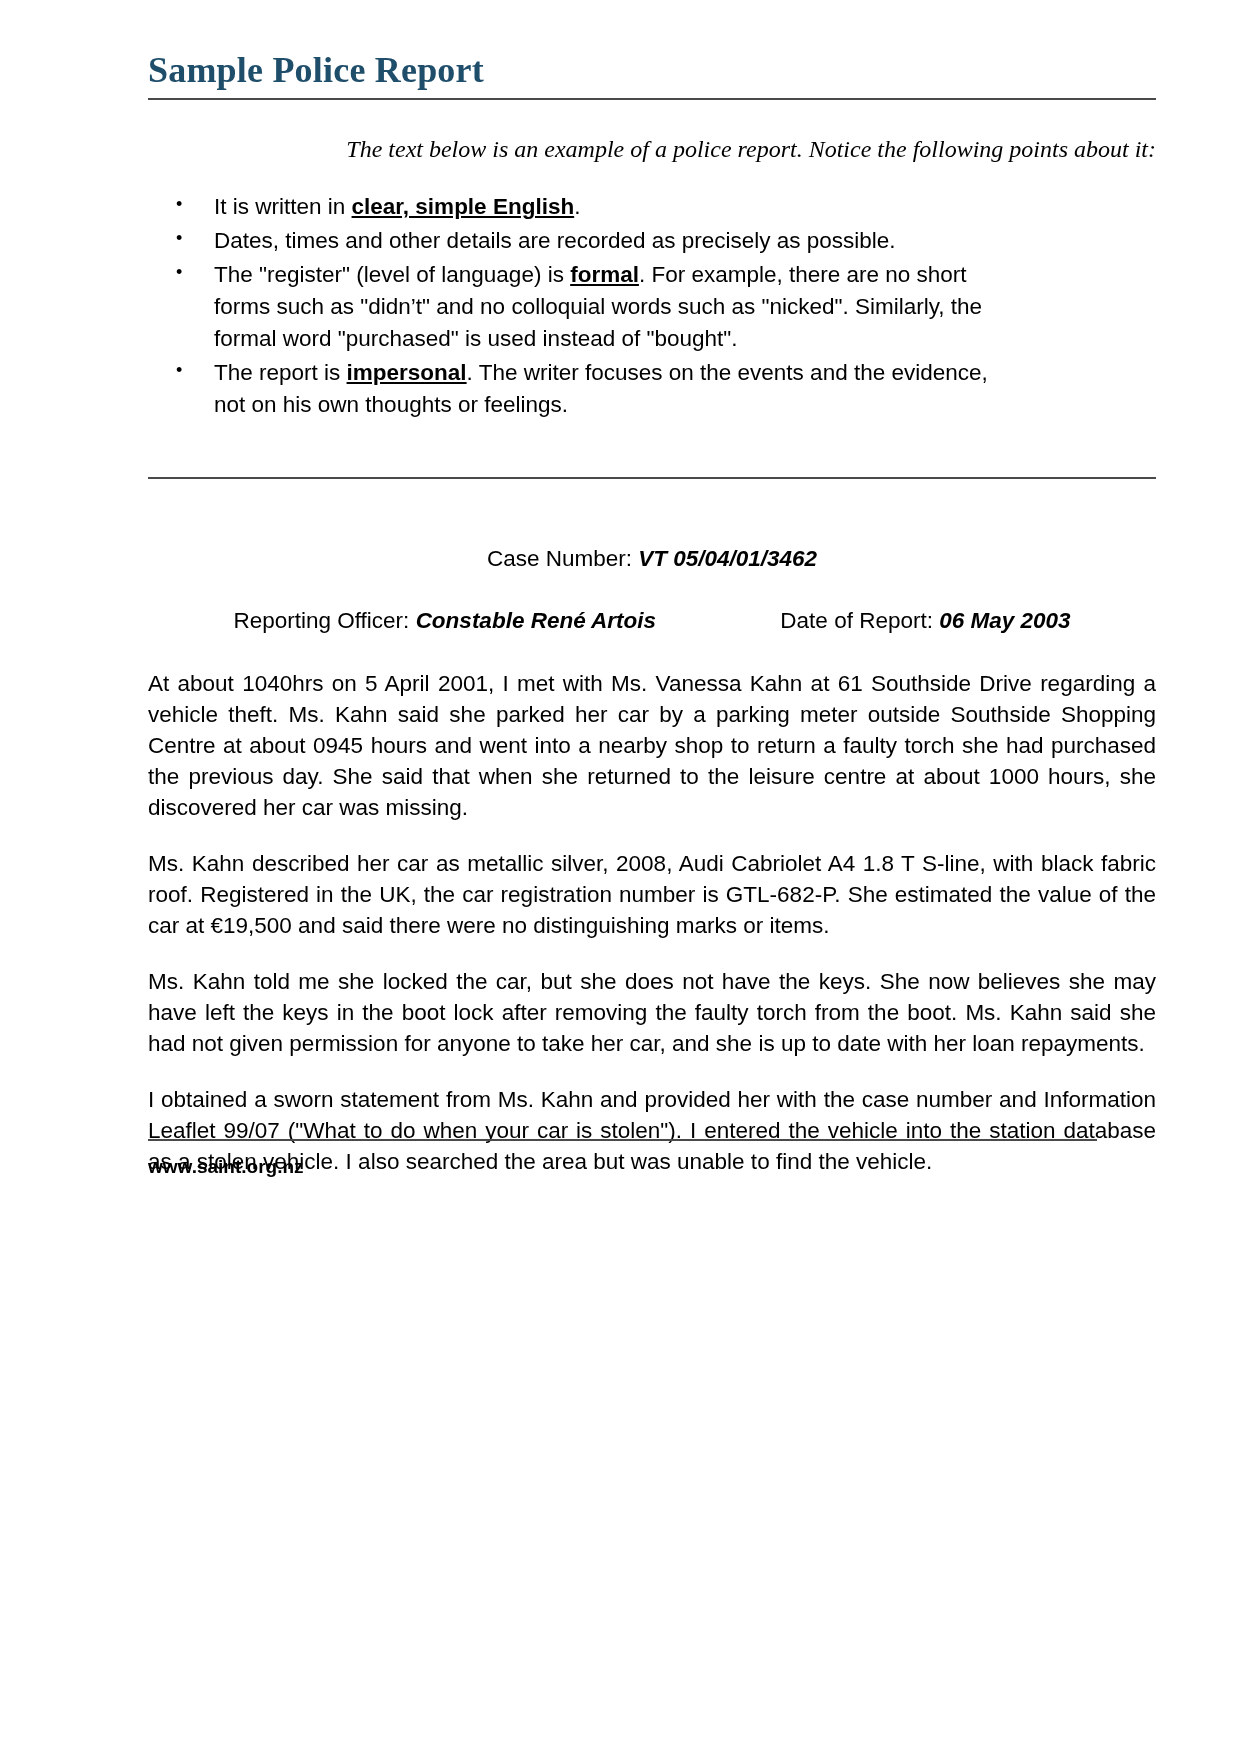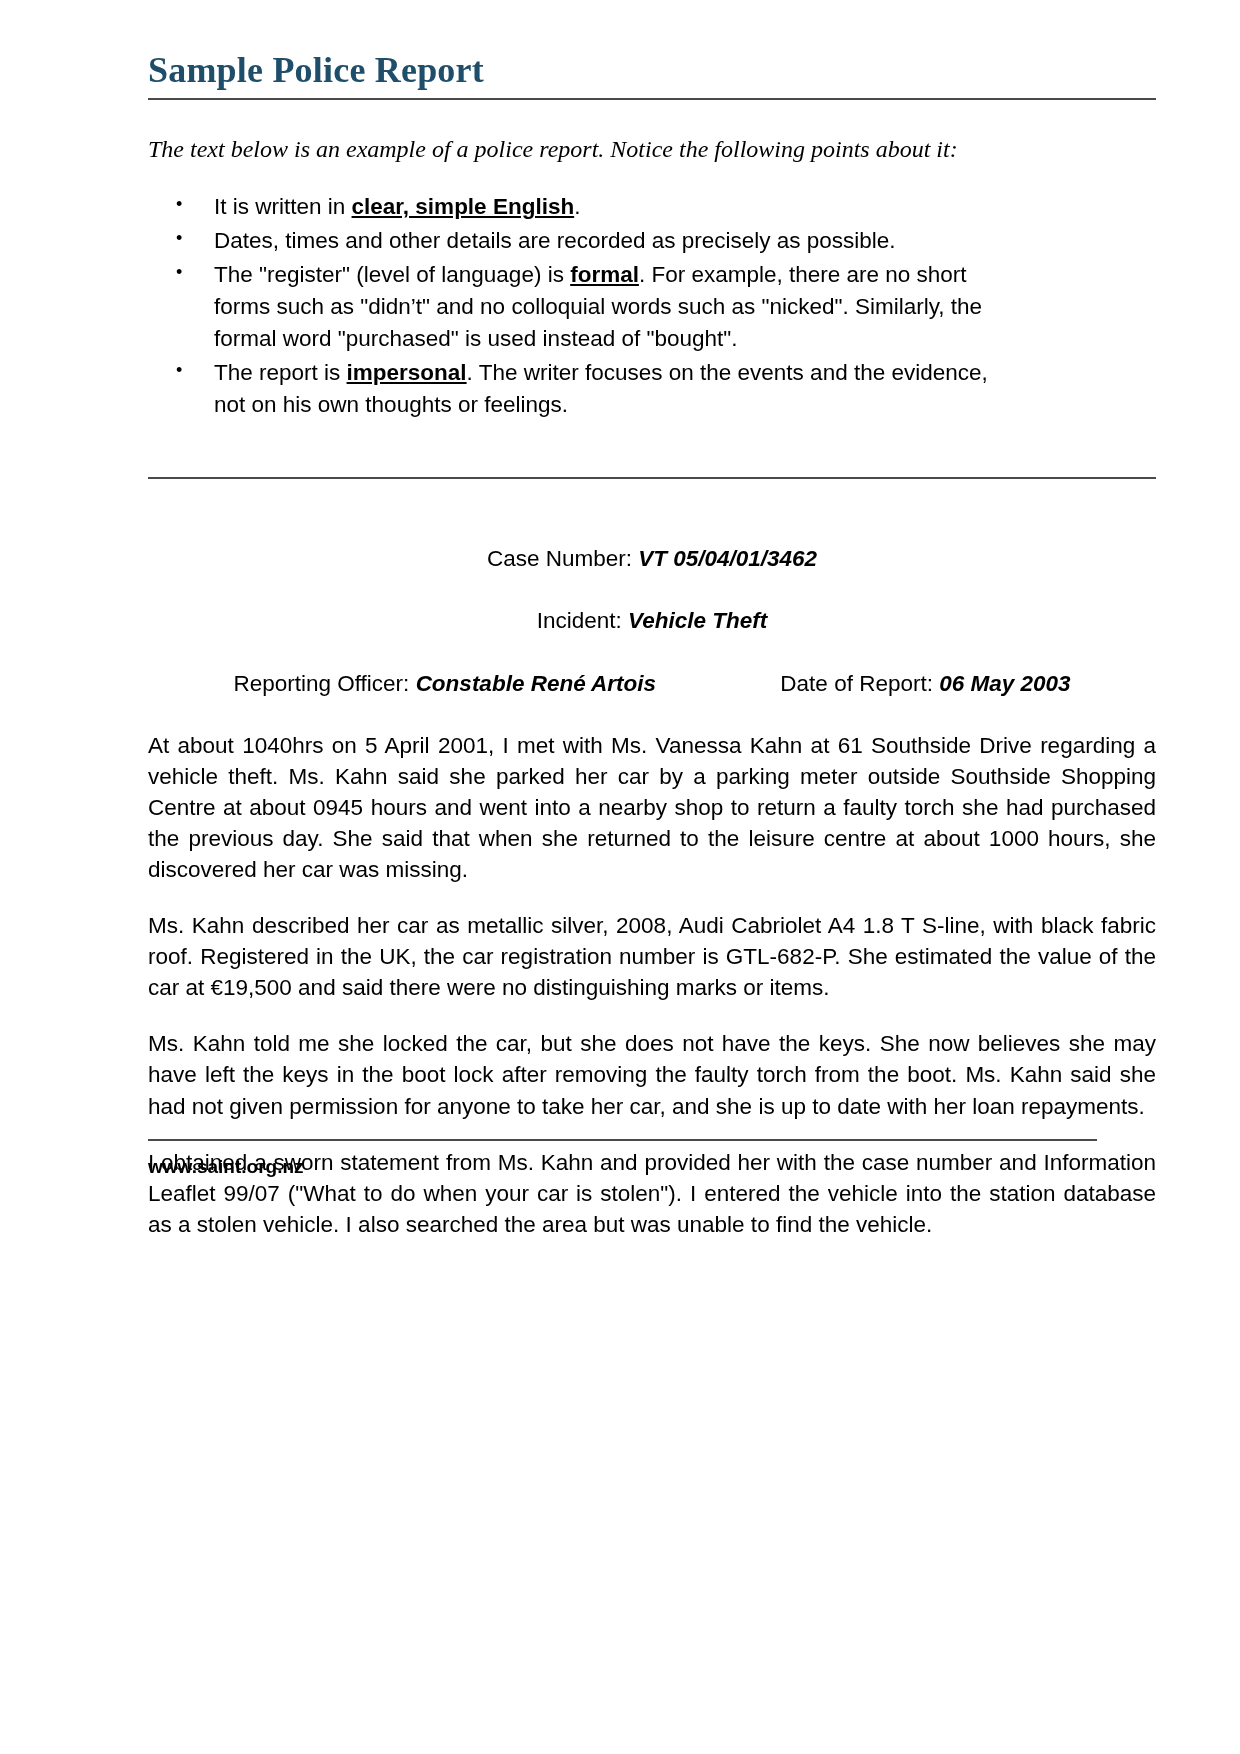"The text below is an" .intro { text-align: none -> right }
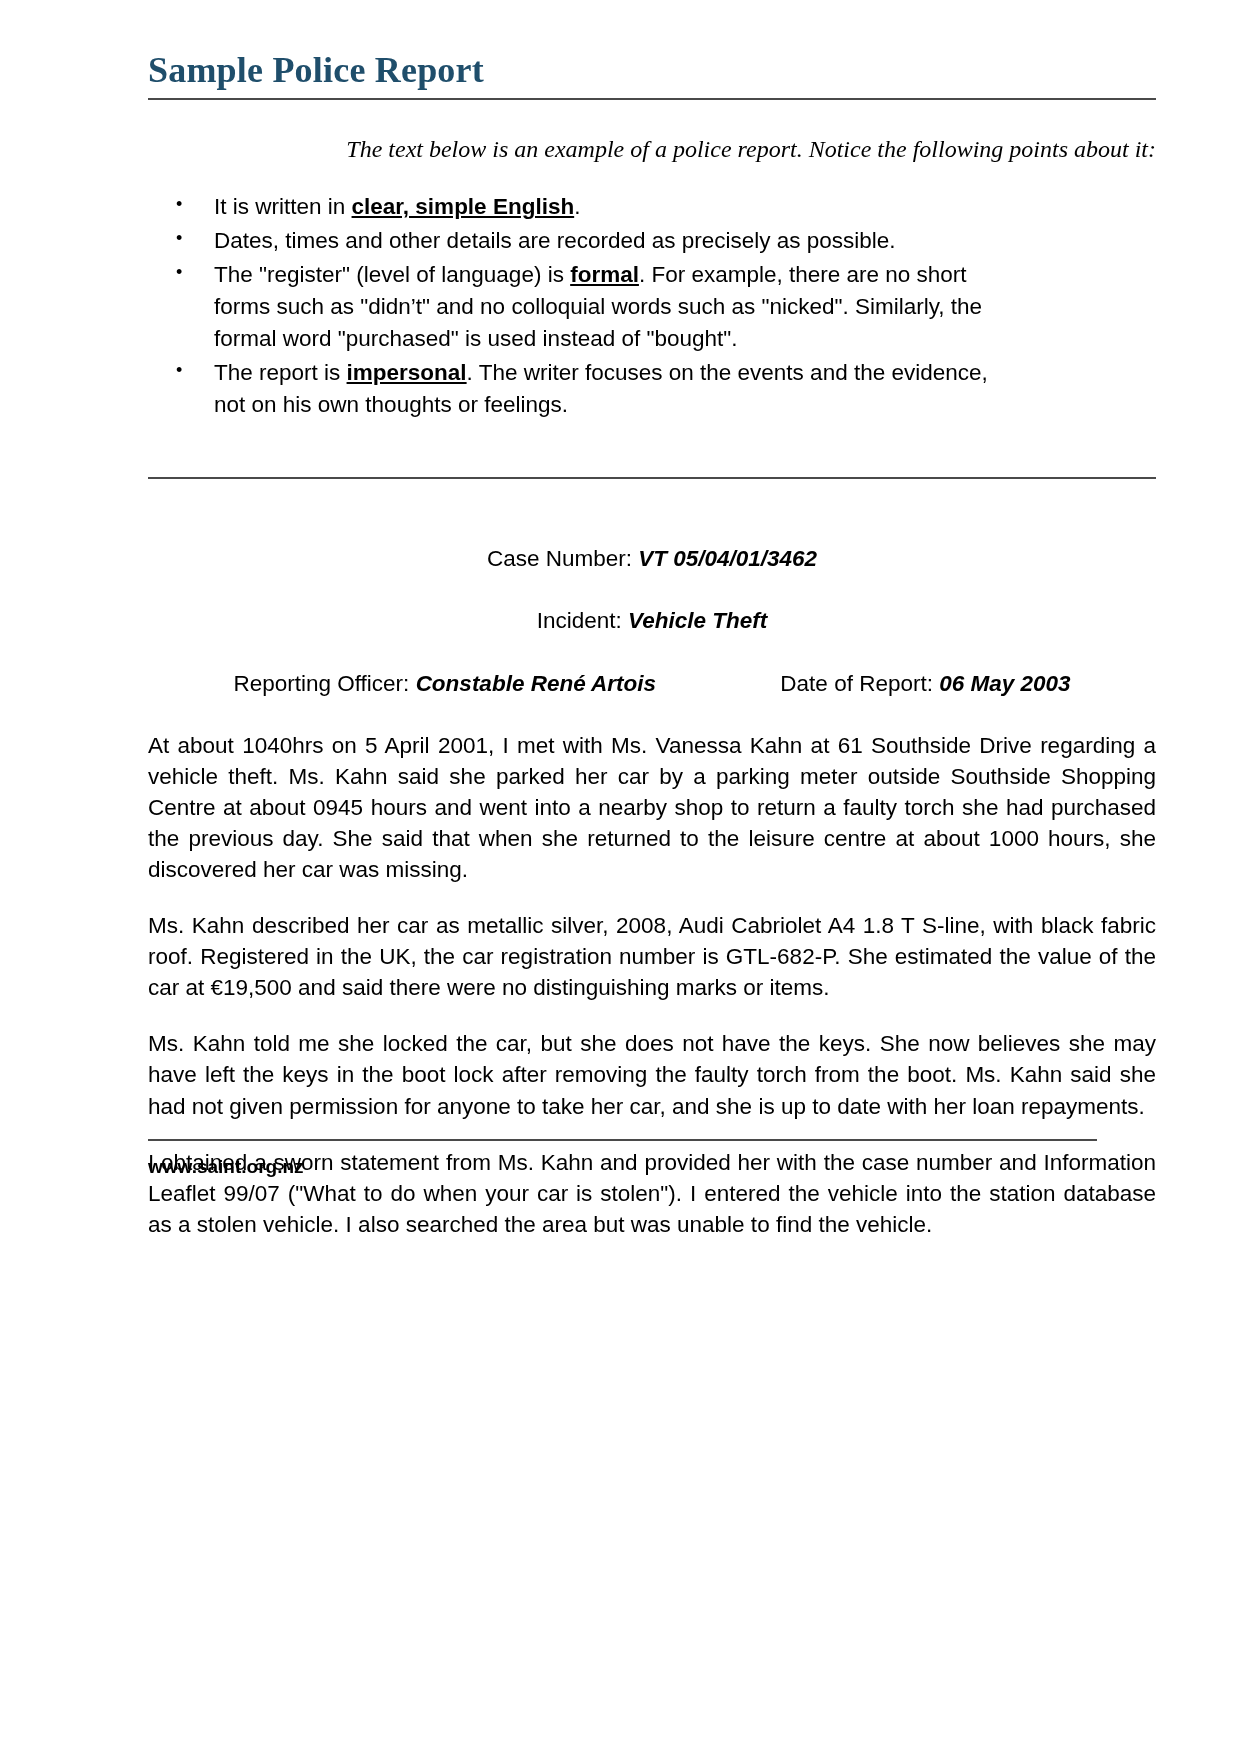"Incident: Vehicle Theft" div.meta-line { html: <div> <span>Incident:</span> <span>Vehicle Theft</span> </div> -> none }
